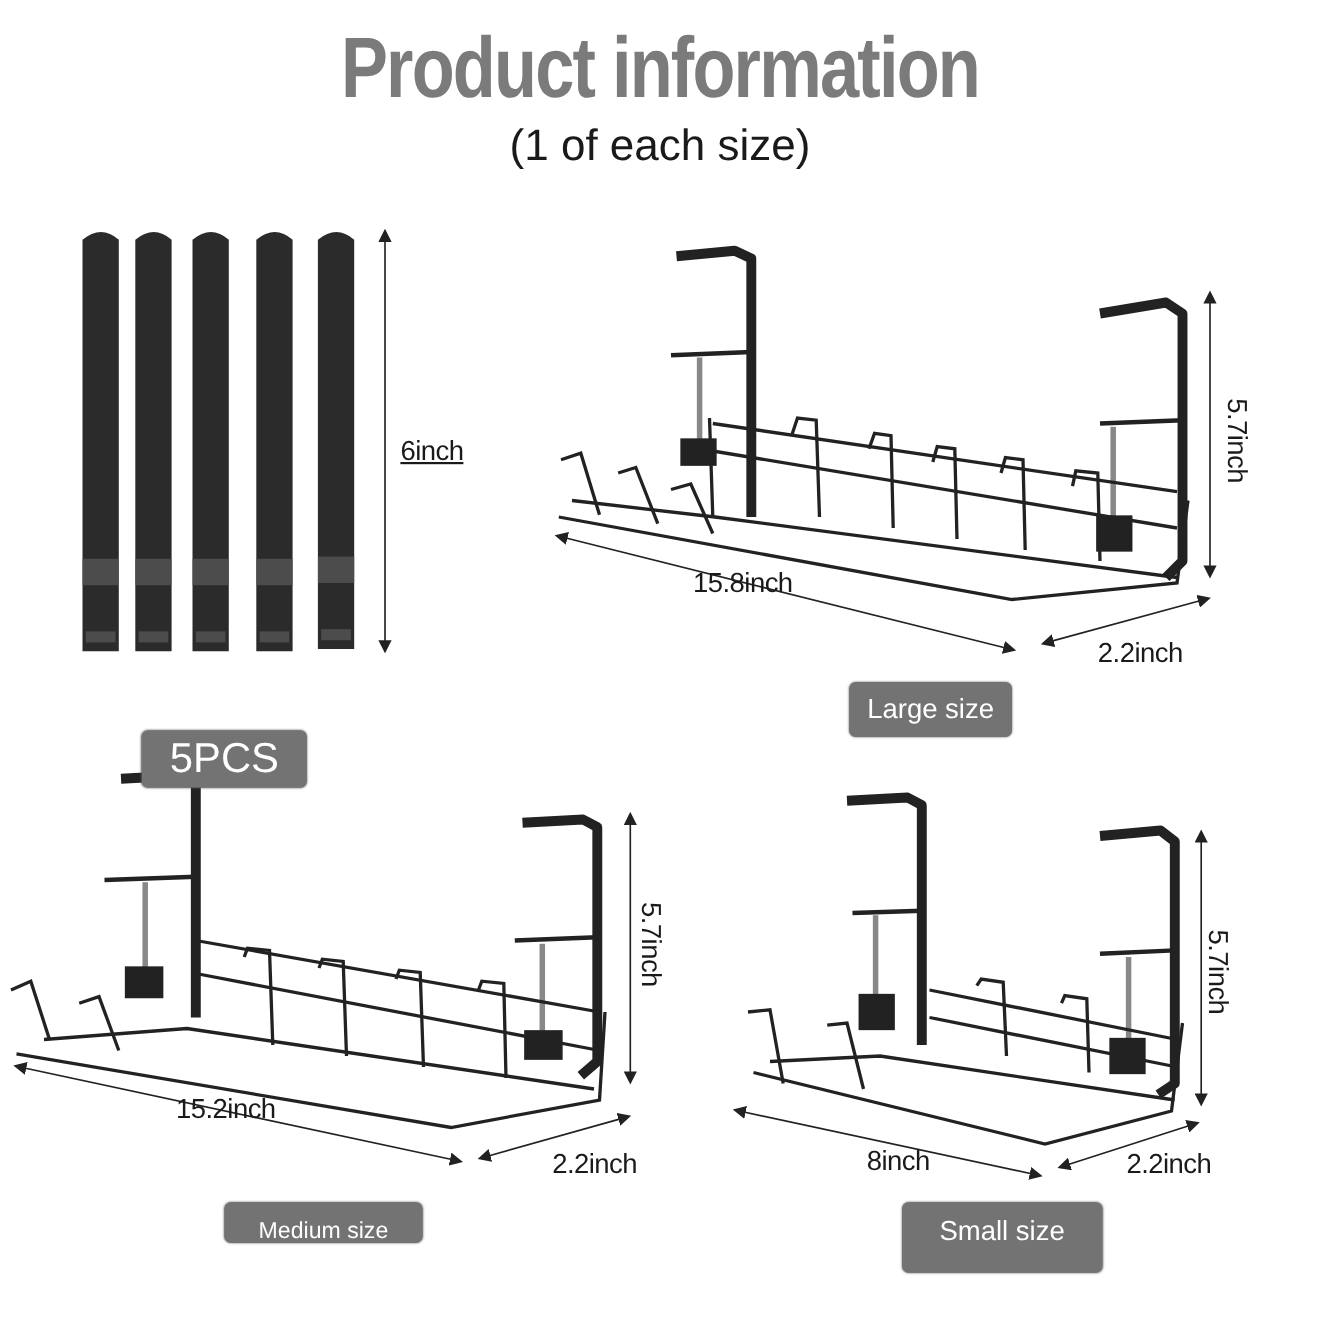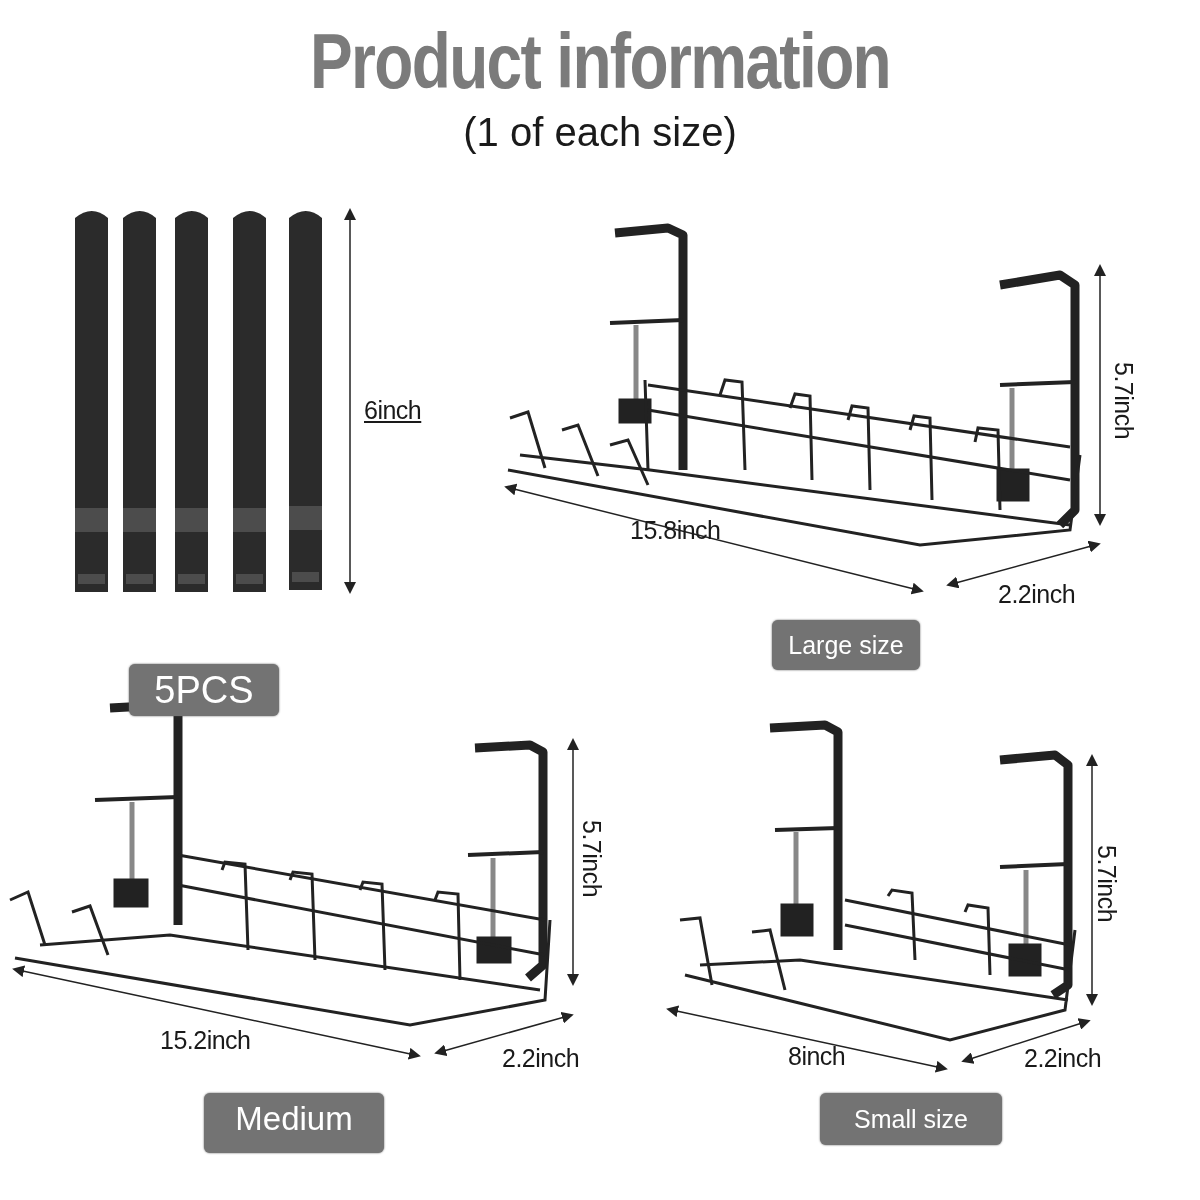"15.2inch" div.dim { top: 1026px -> 994px }
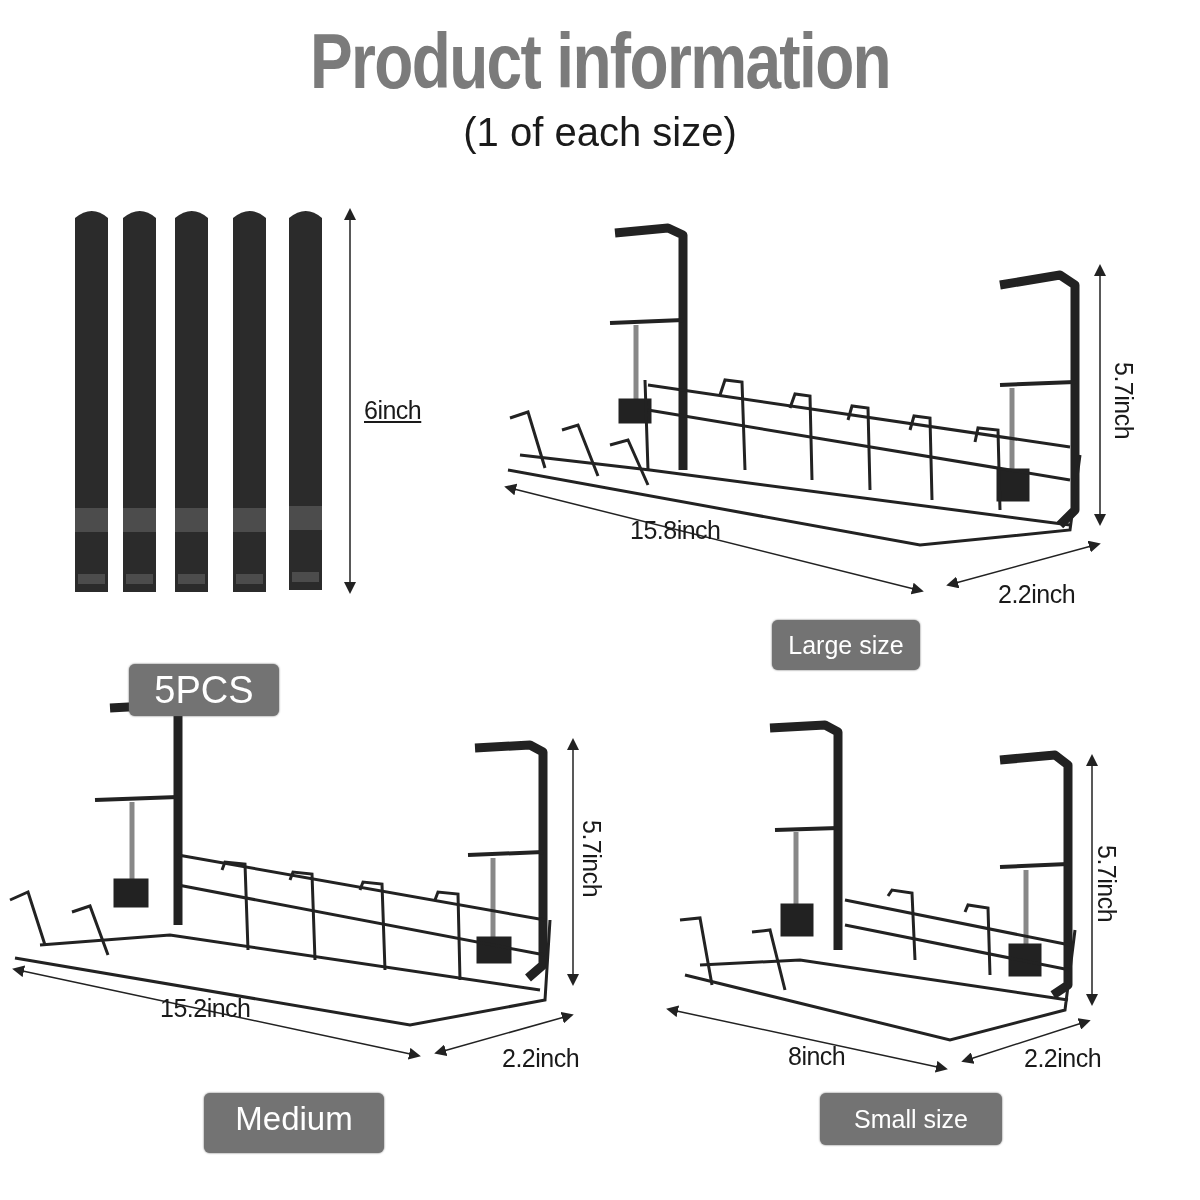"Medium size" div.badge { font-size: 33px -> 21px; height: 60px -> 37px }
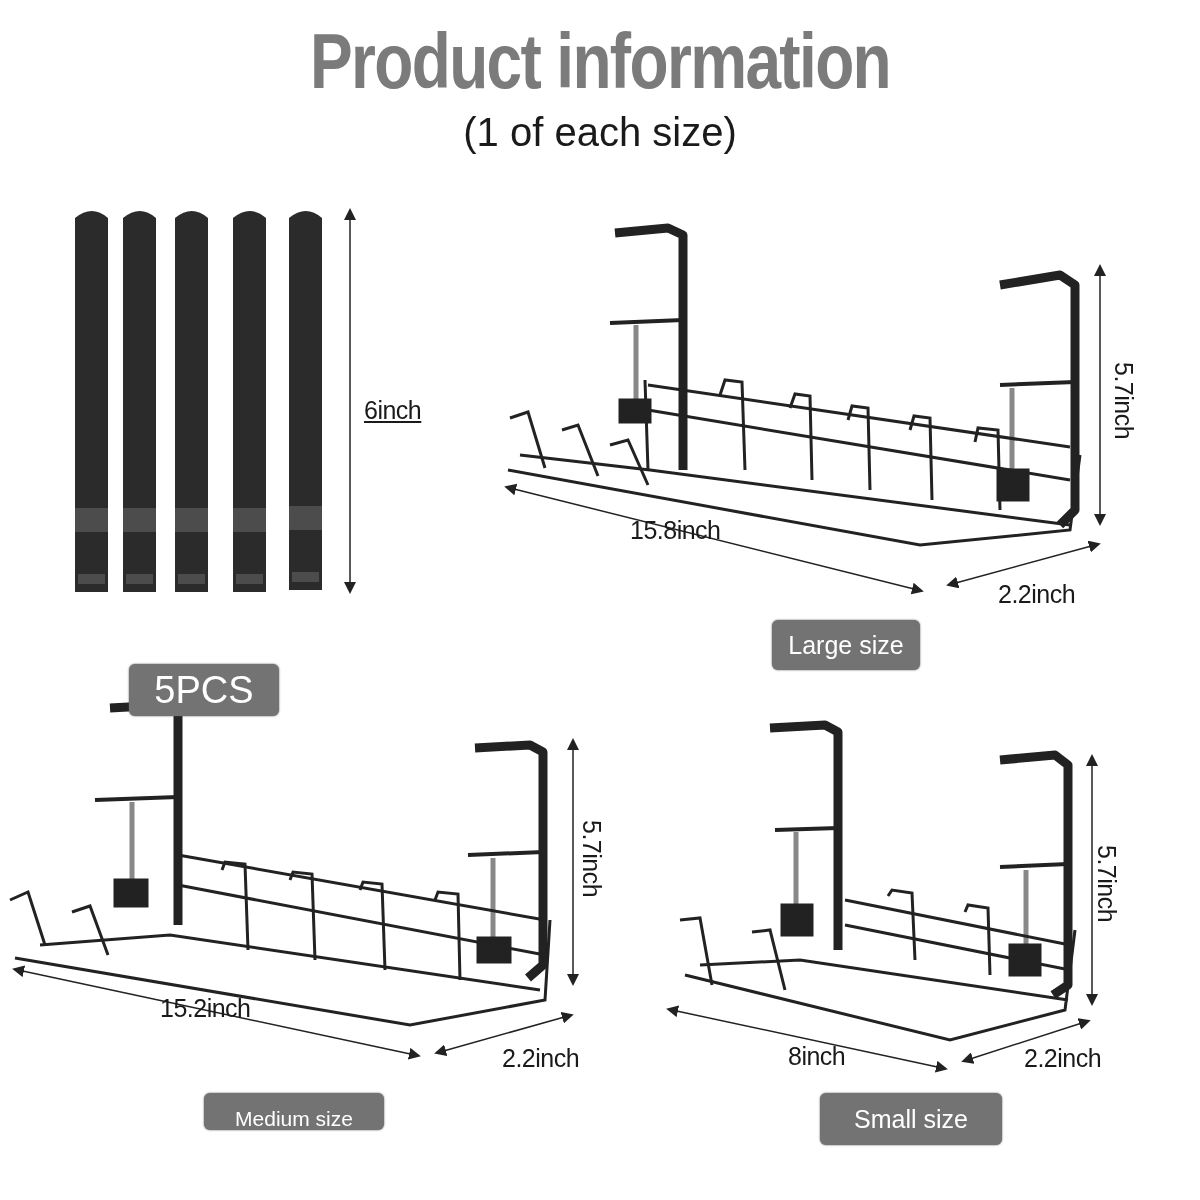"Small size" div.badge { height: 52px -> 64px }
